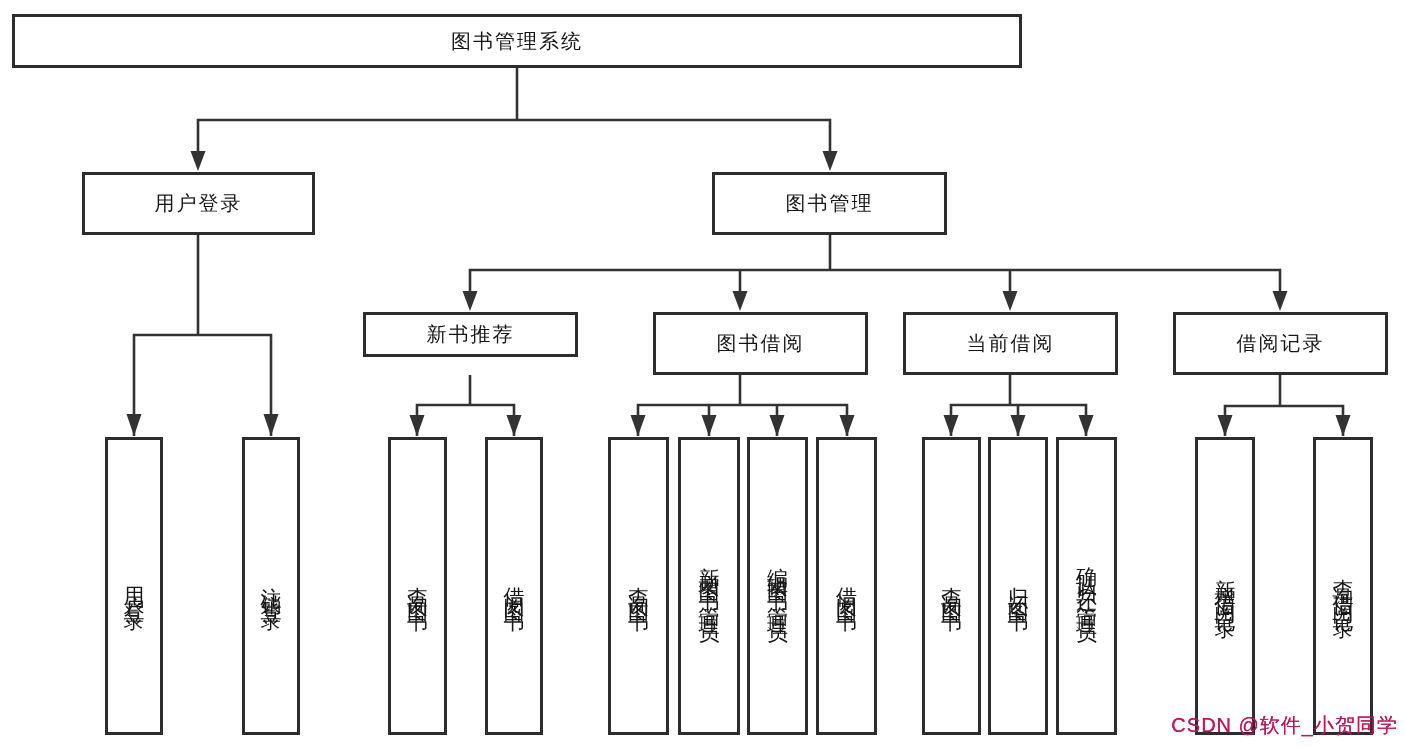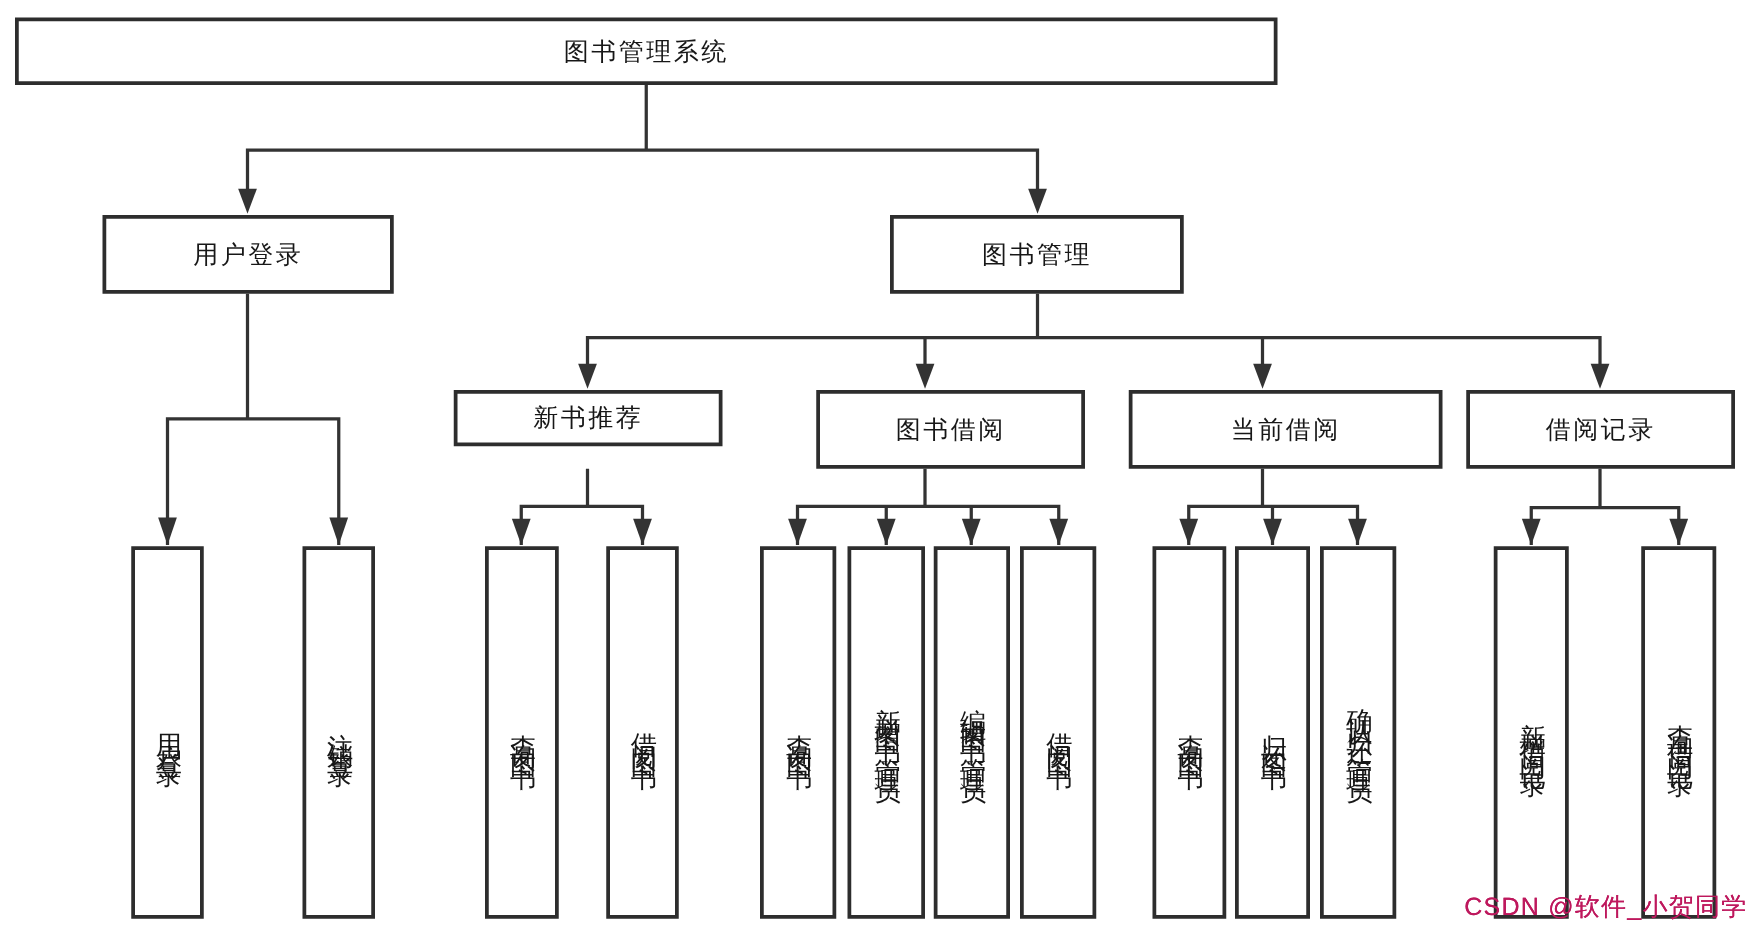"当前借阅" div.hbox { width: 251px -> 215px }
